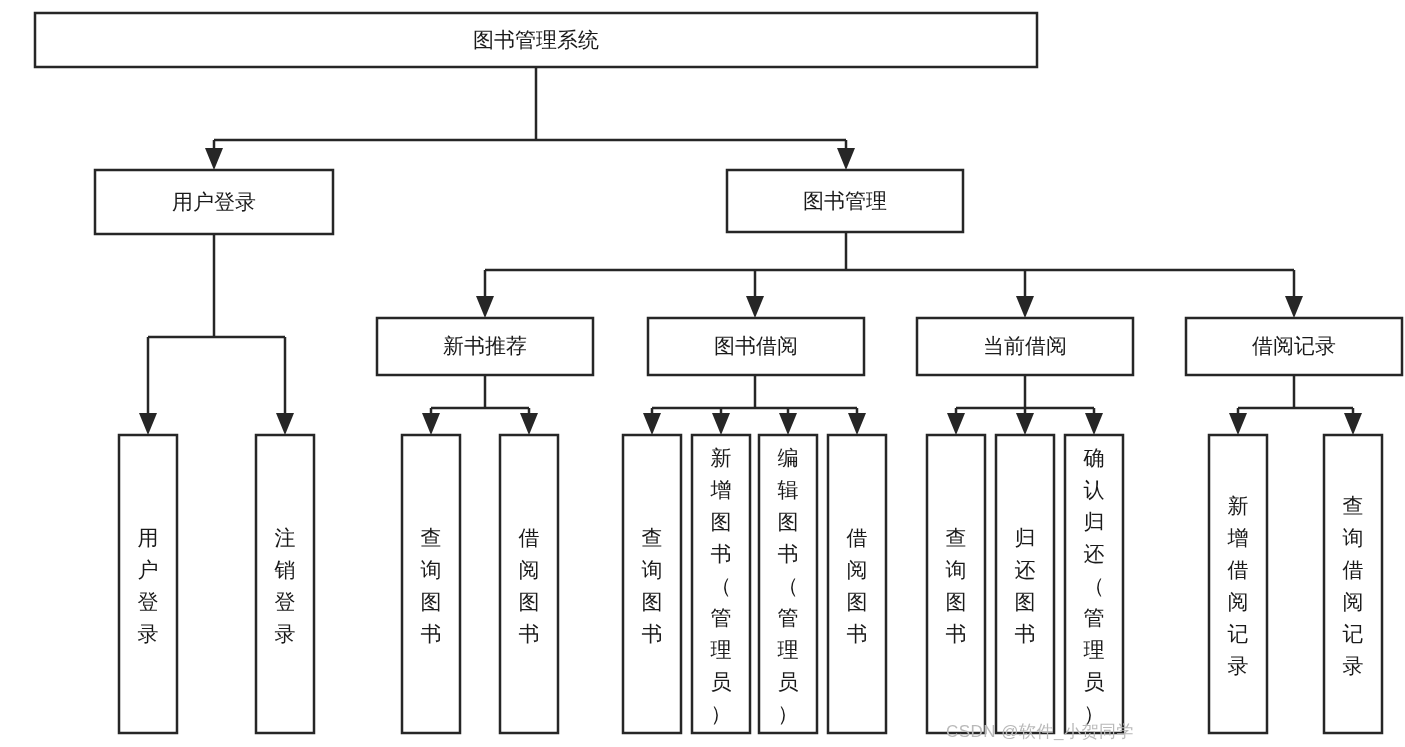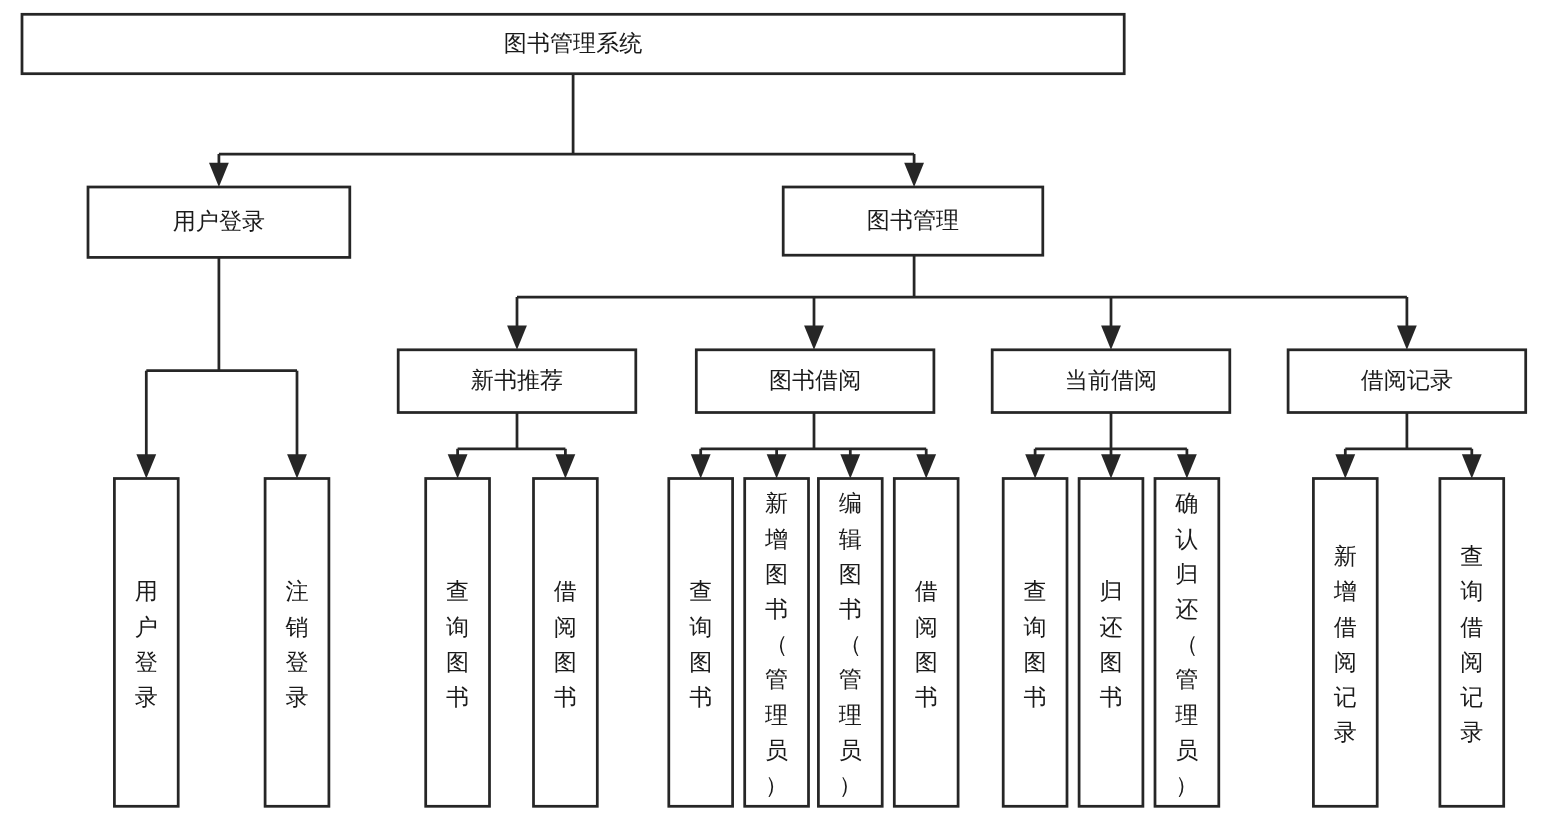"图书管理系统" #diagram-root { left: 0 -> 15px }
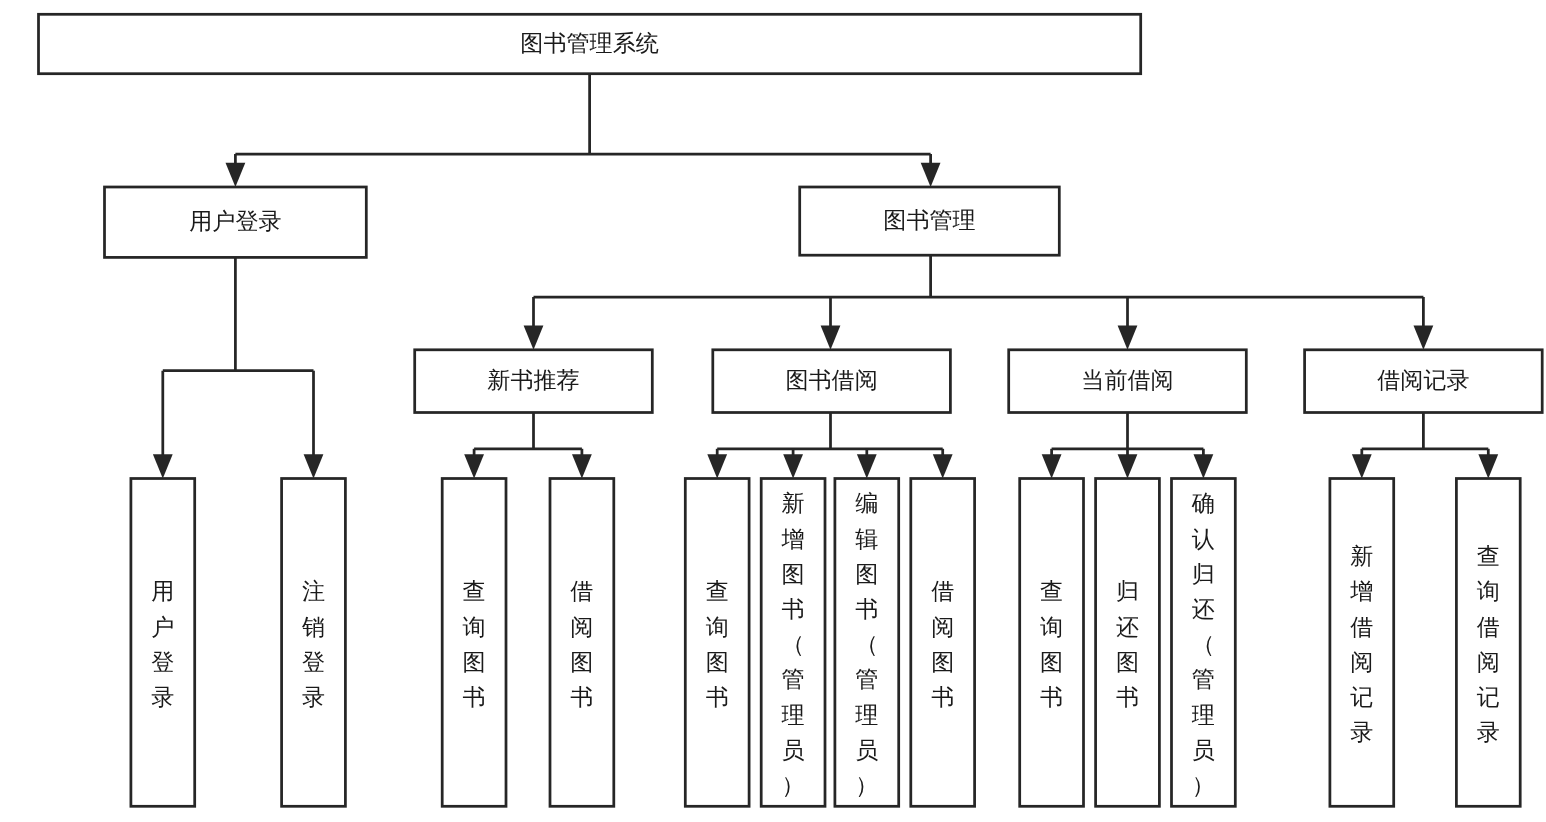"CSDN @软件_小贺同学" div.watermark { html: none -> <div>CSDN @软件_小贺同学</div> }
